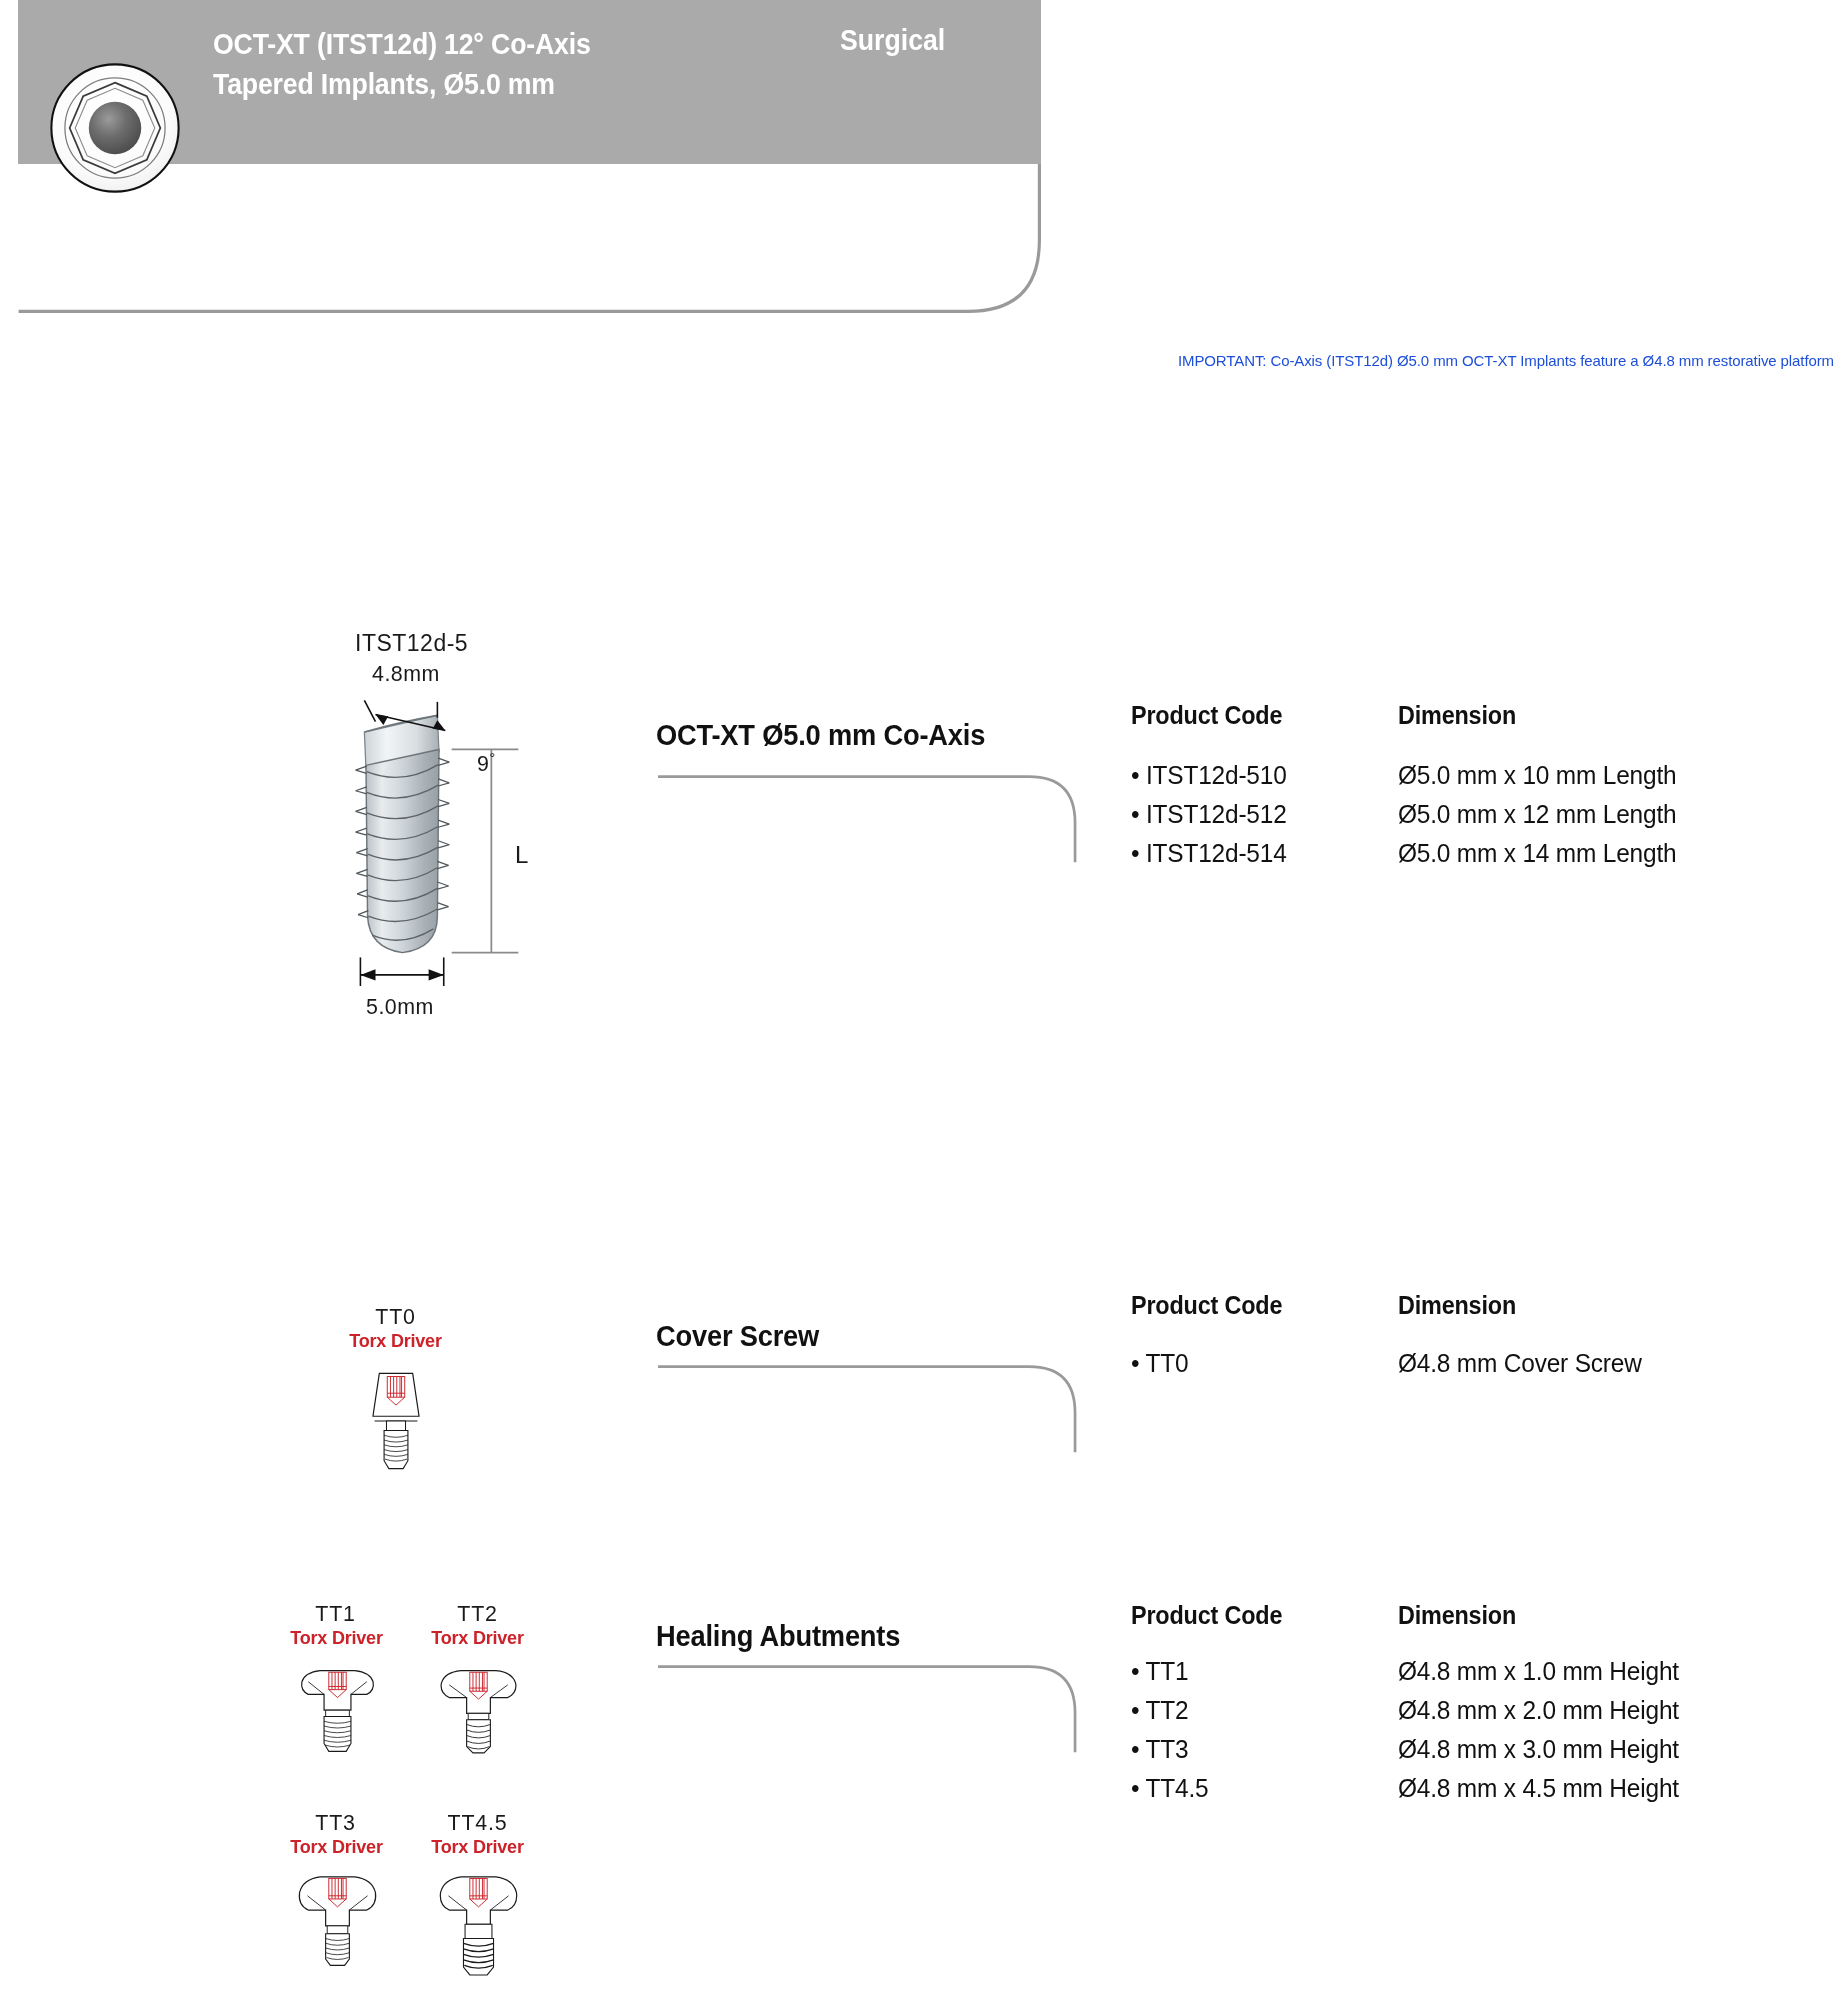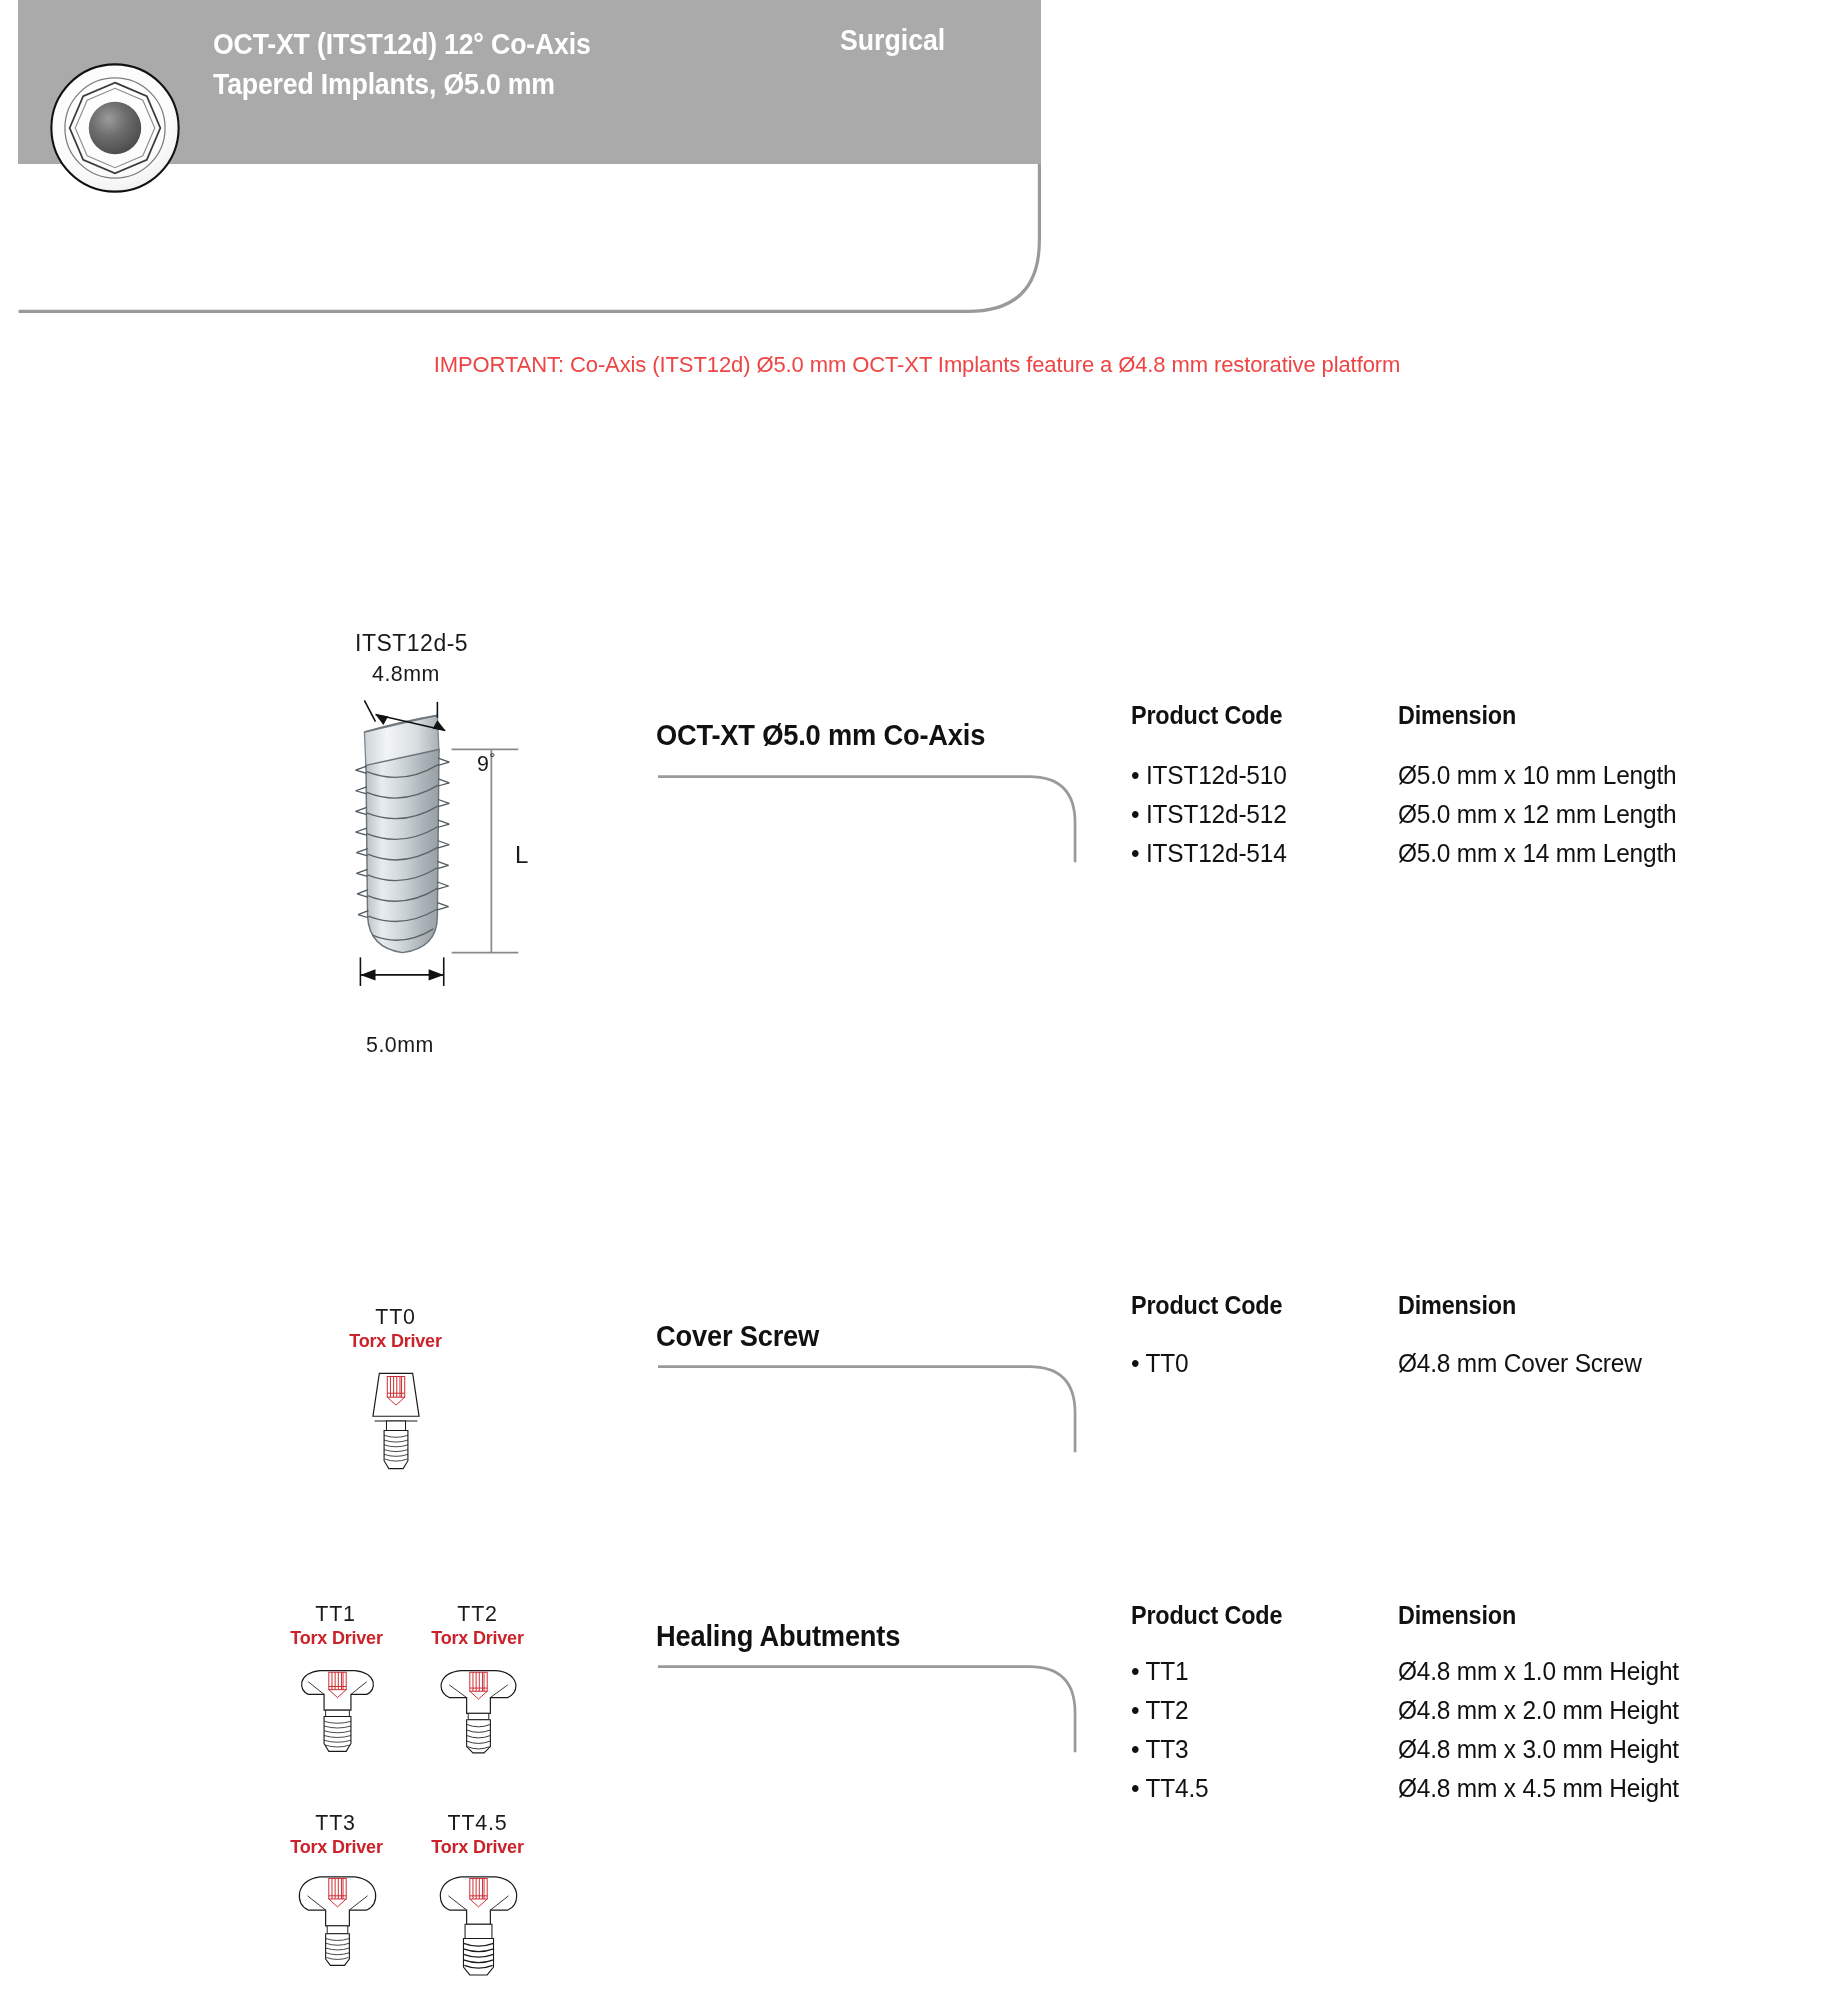"IMPORTANT: Co-Axis (ITST12d) Ø5.0 mm" #important-note { color: #ef4444 -> #1d4ed8; font-size: 22px -> 15px; text-align: center -> right }
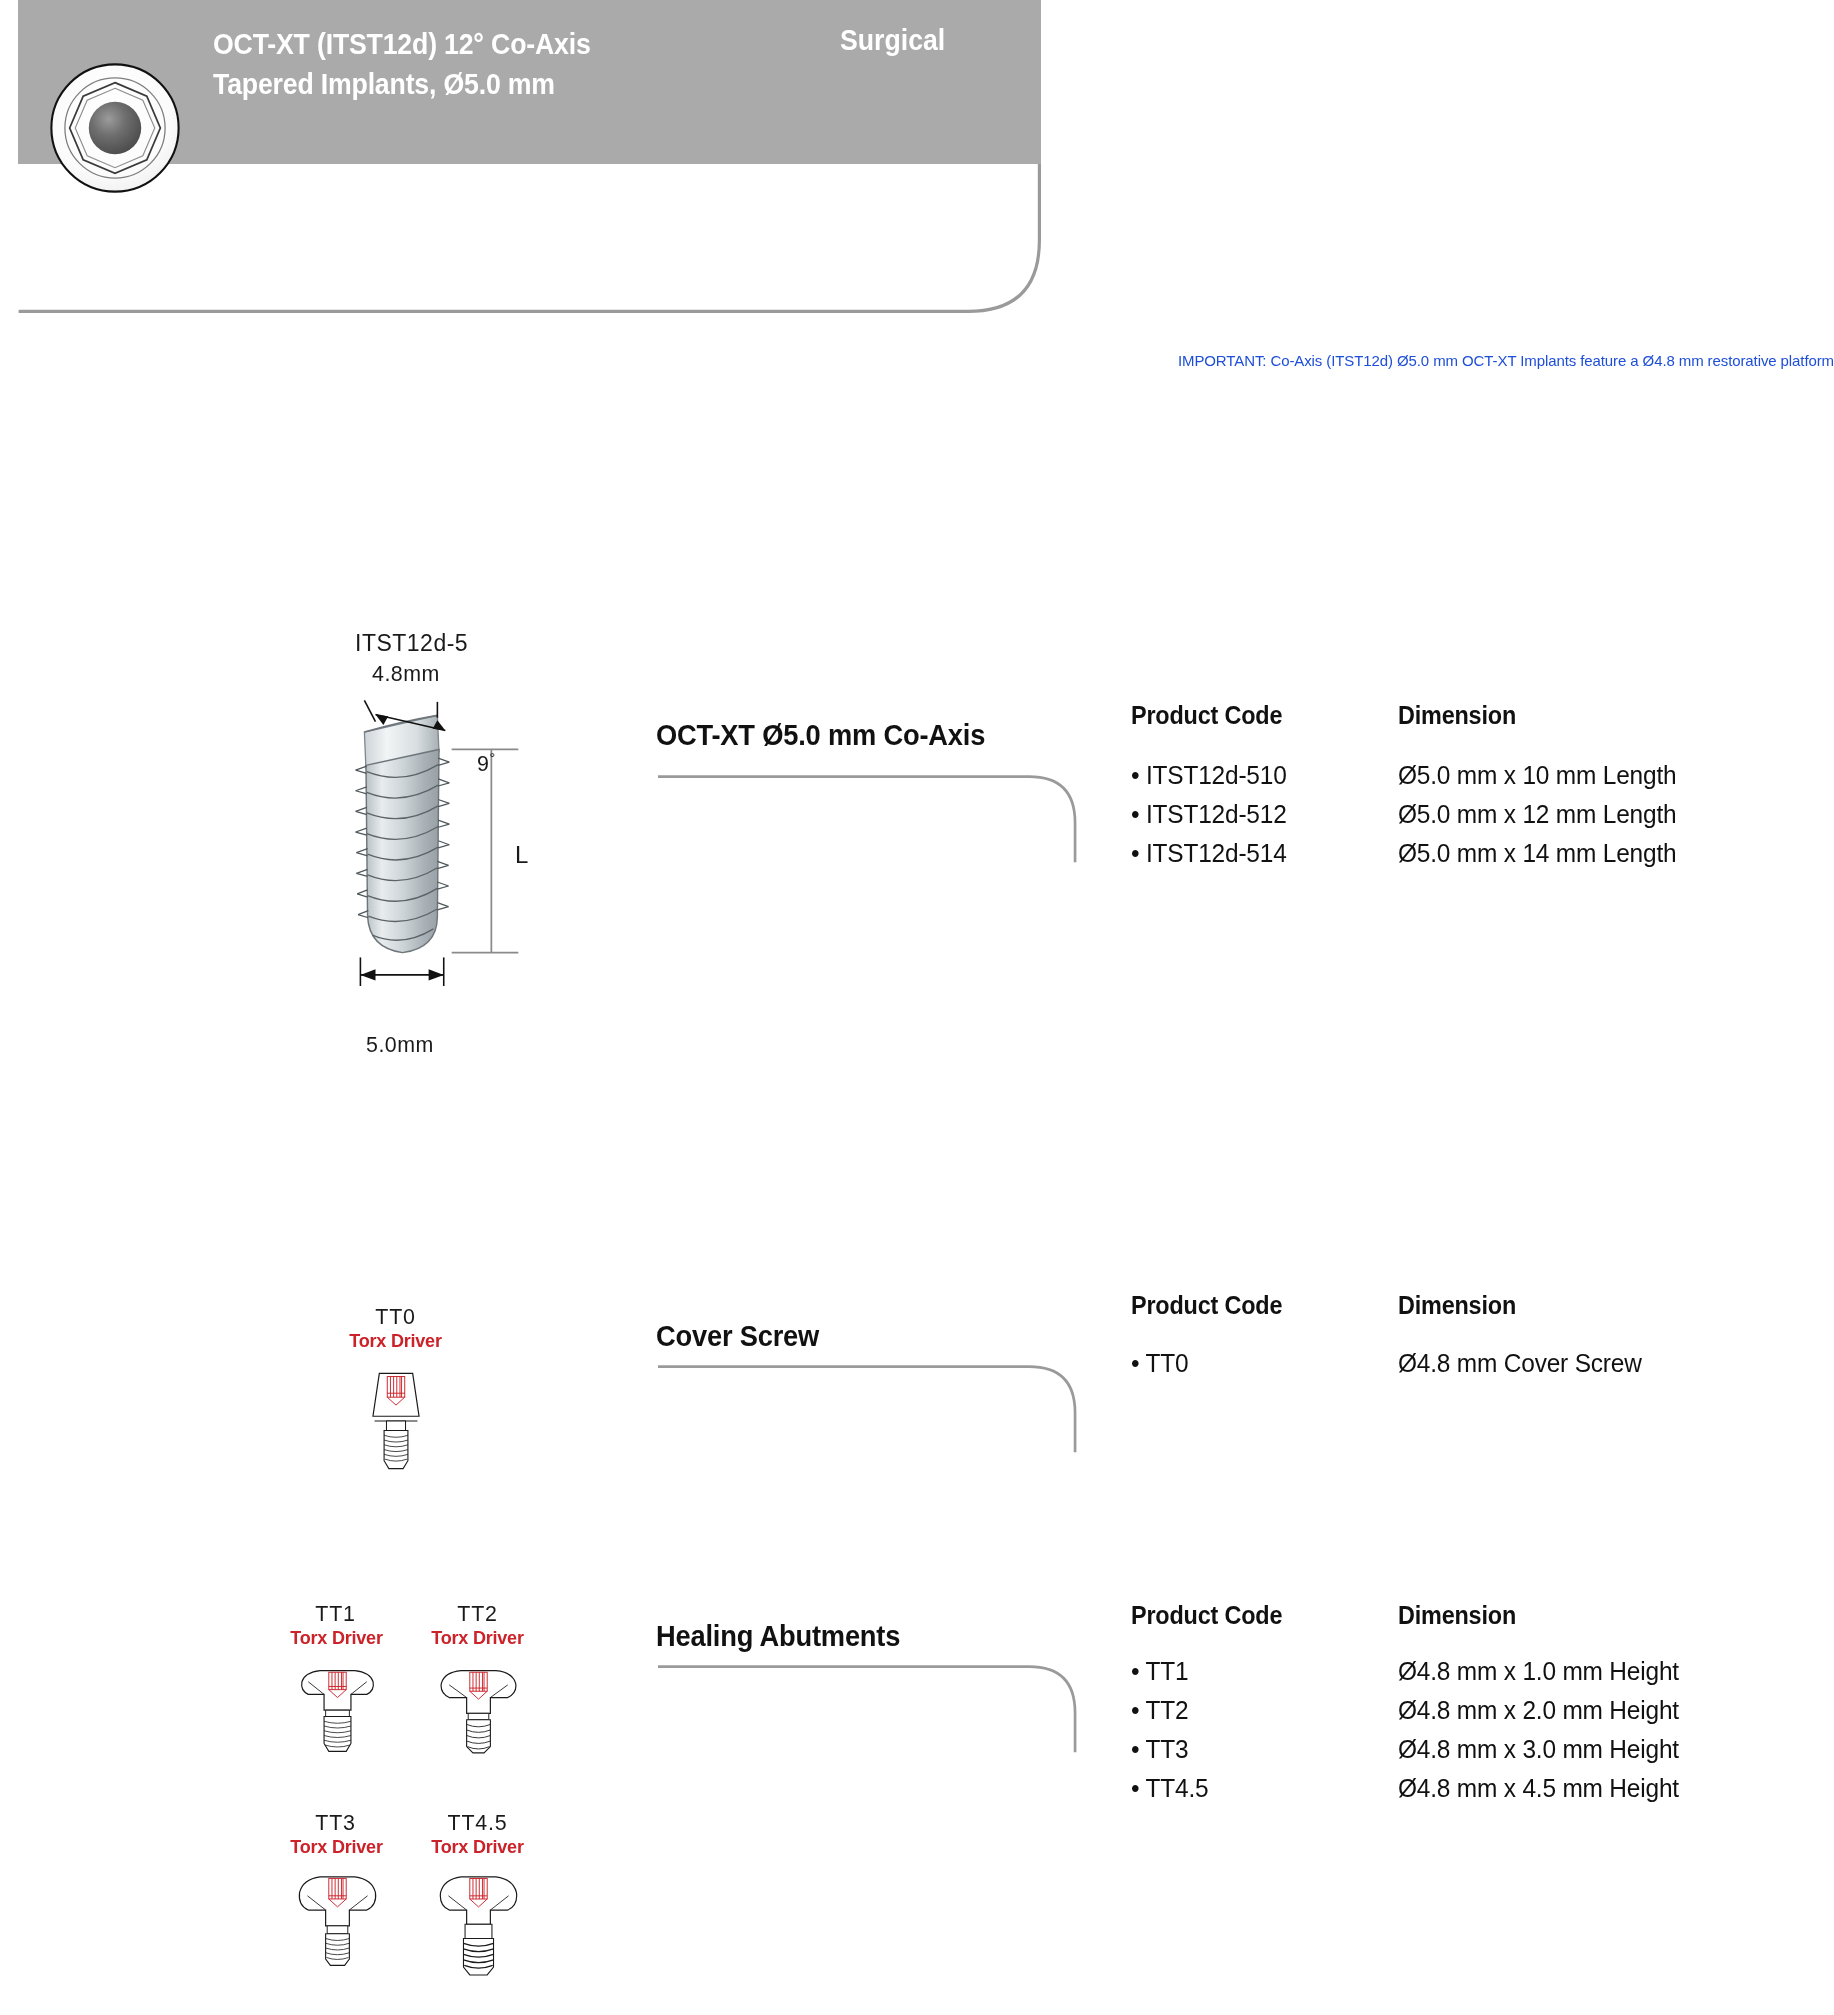"5.0mm" div.dim-text { top: 414px -> 376px }
